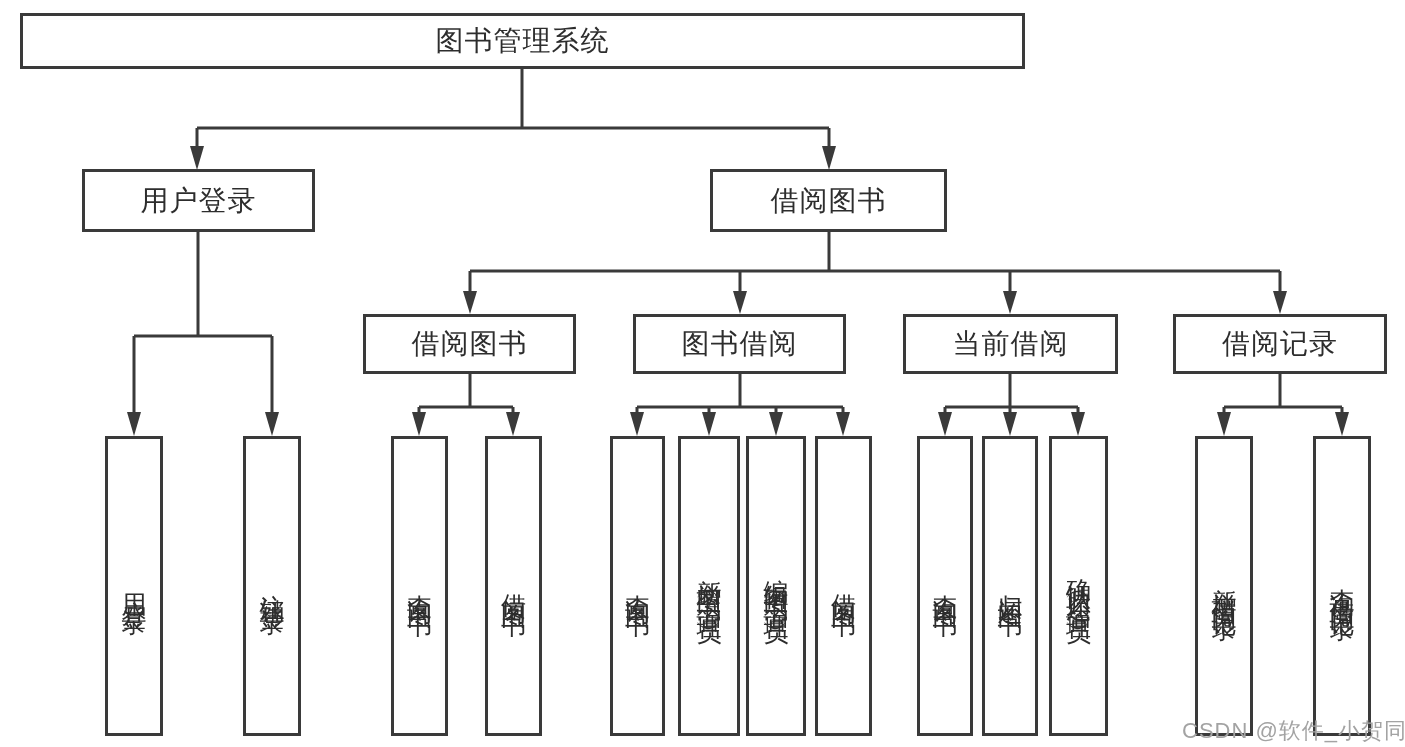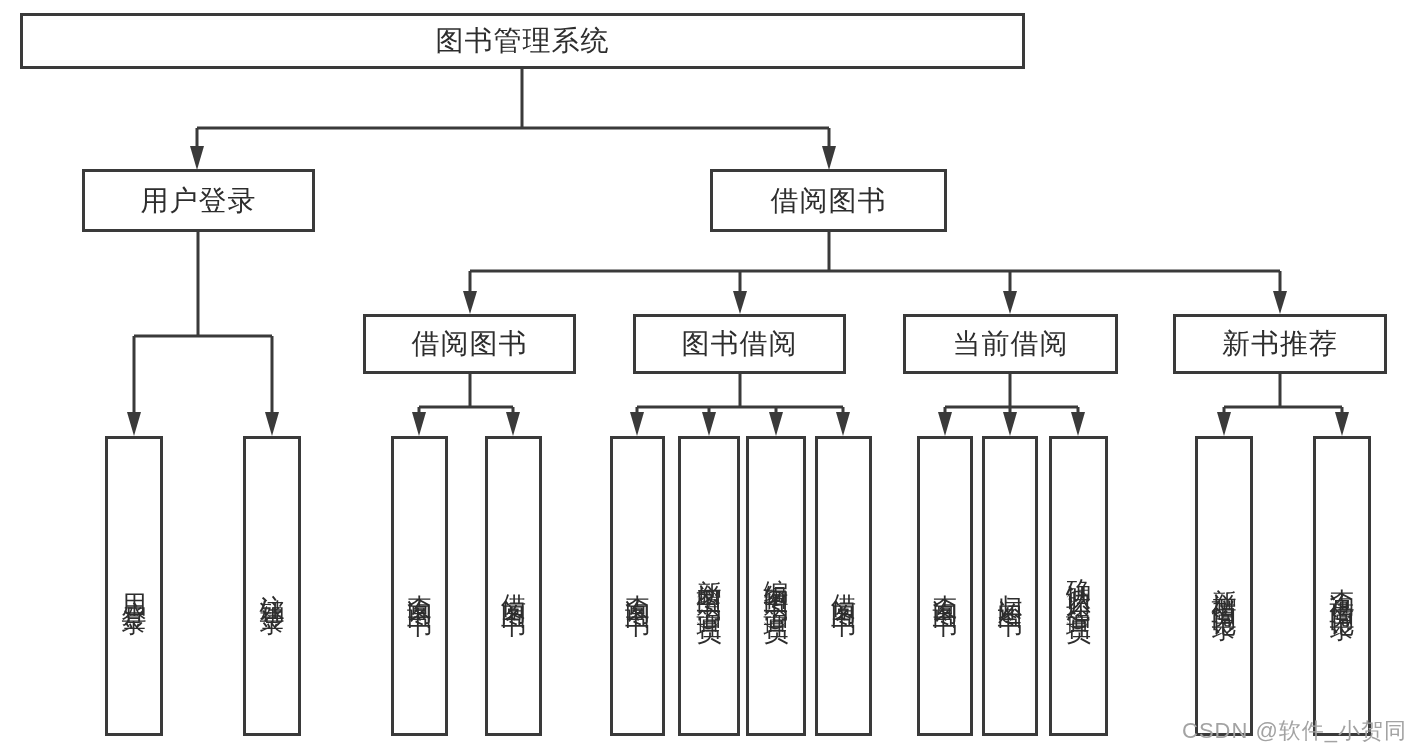"新书推荐" div.hbox { text: 新书推荐 -> 借阅记录 }
